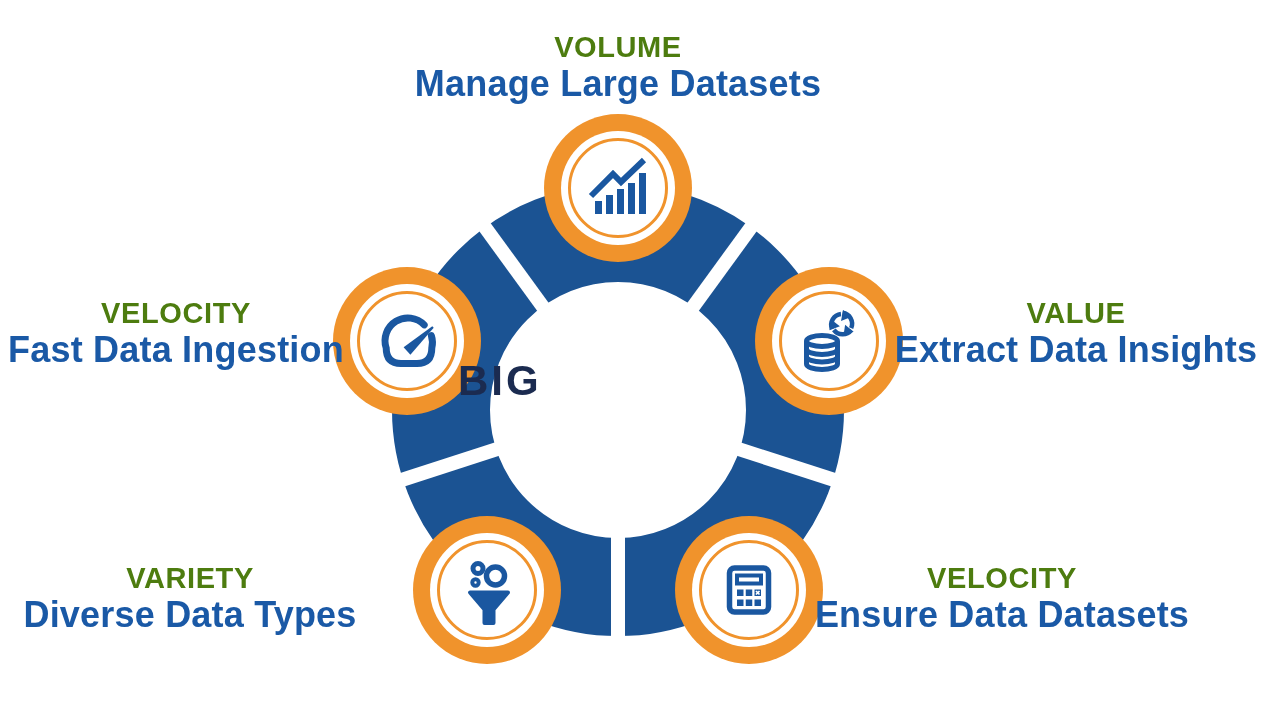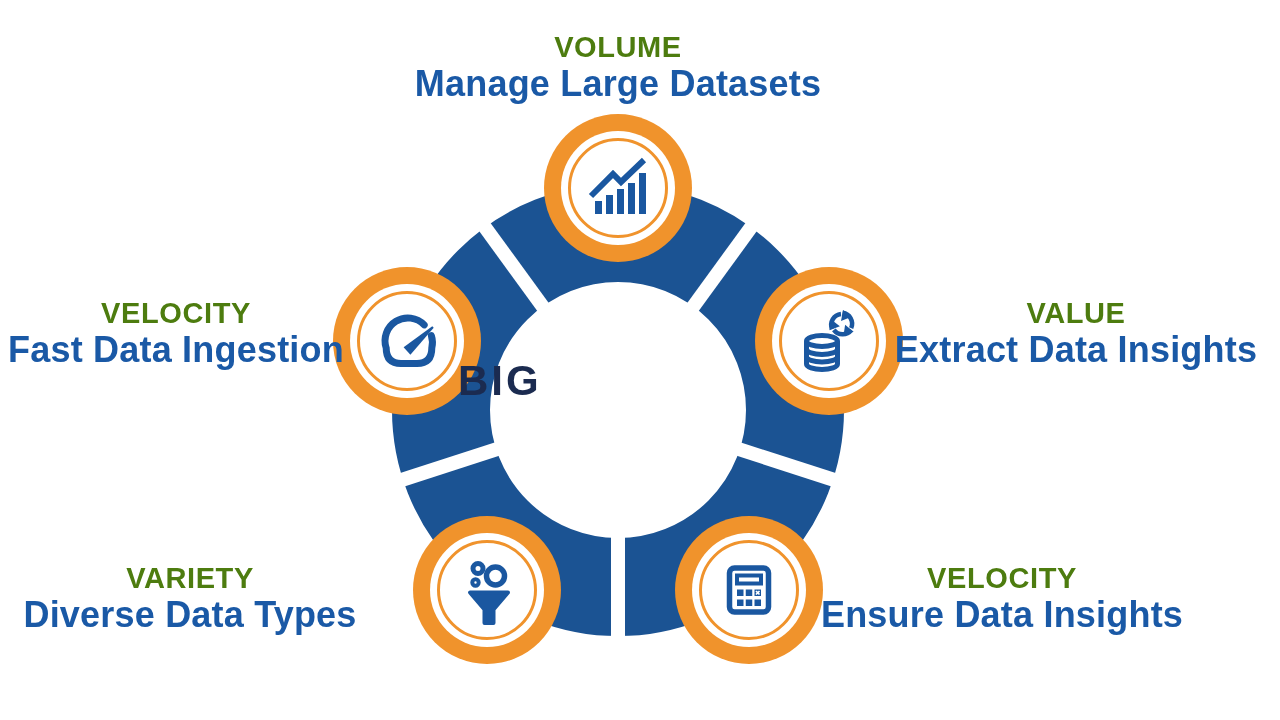"Ensure Data Insights" div.label-subtitle { text: Insights -> Datasets }
